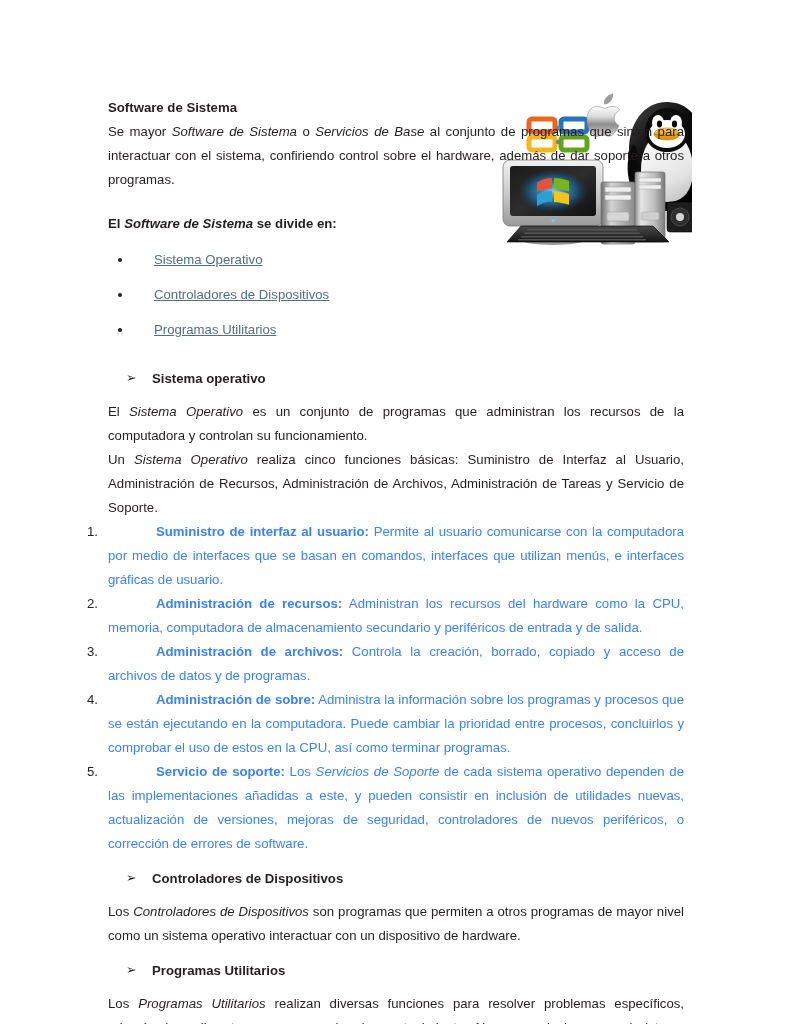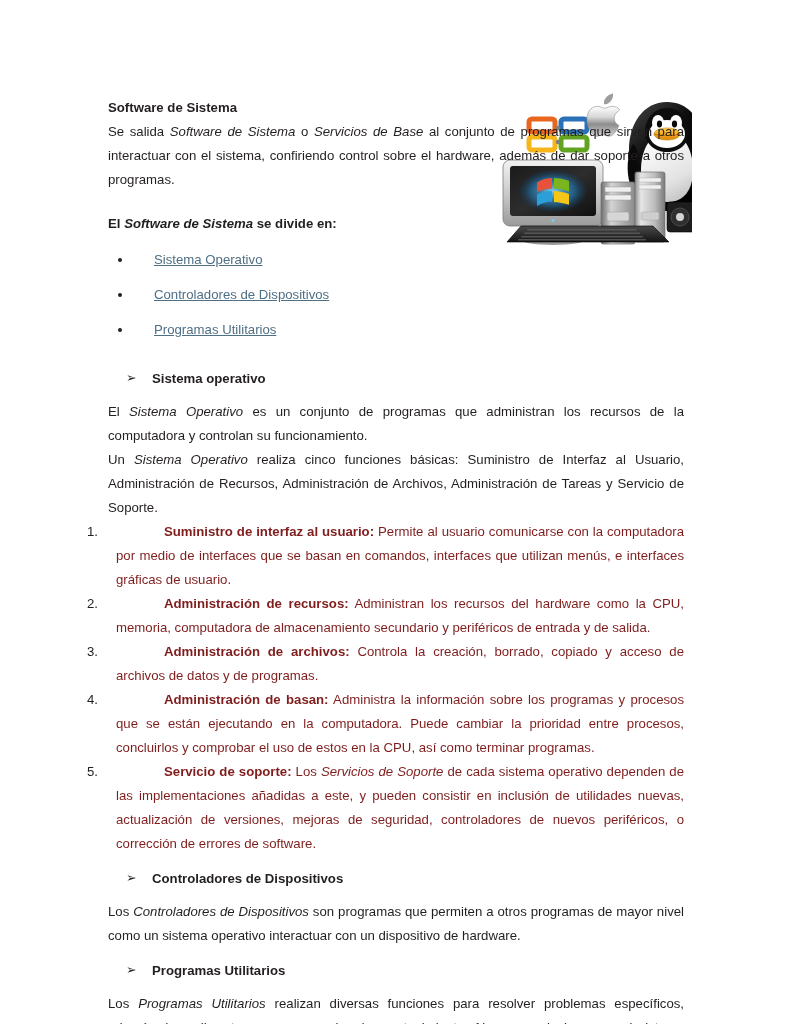"Se salida" span { text: salida -> mayor }
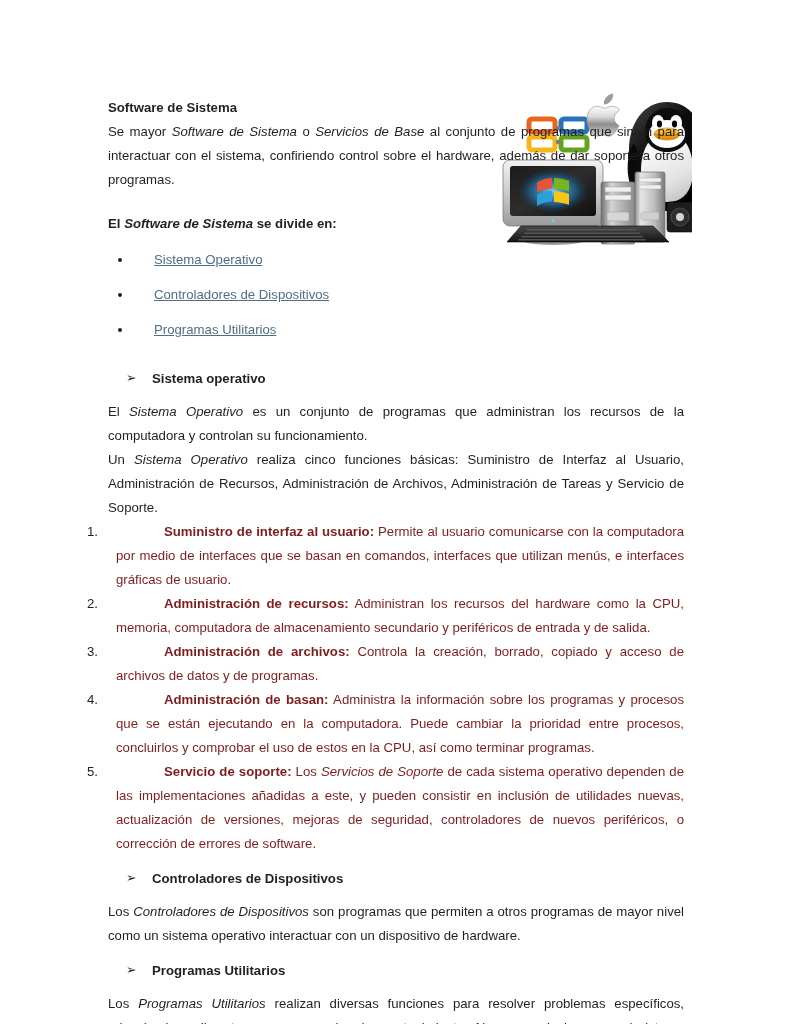"Suministro de interfaz al usuario:" .num-list li .txt { color: #7f1d1d -> #3b82f6; margin-left: 8px -> none }
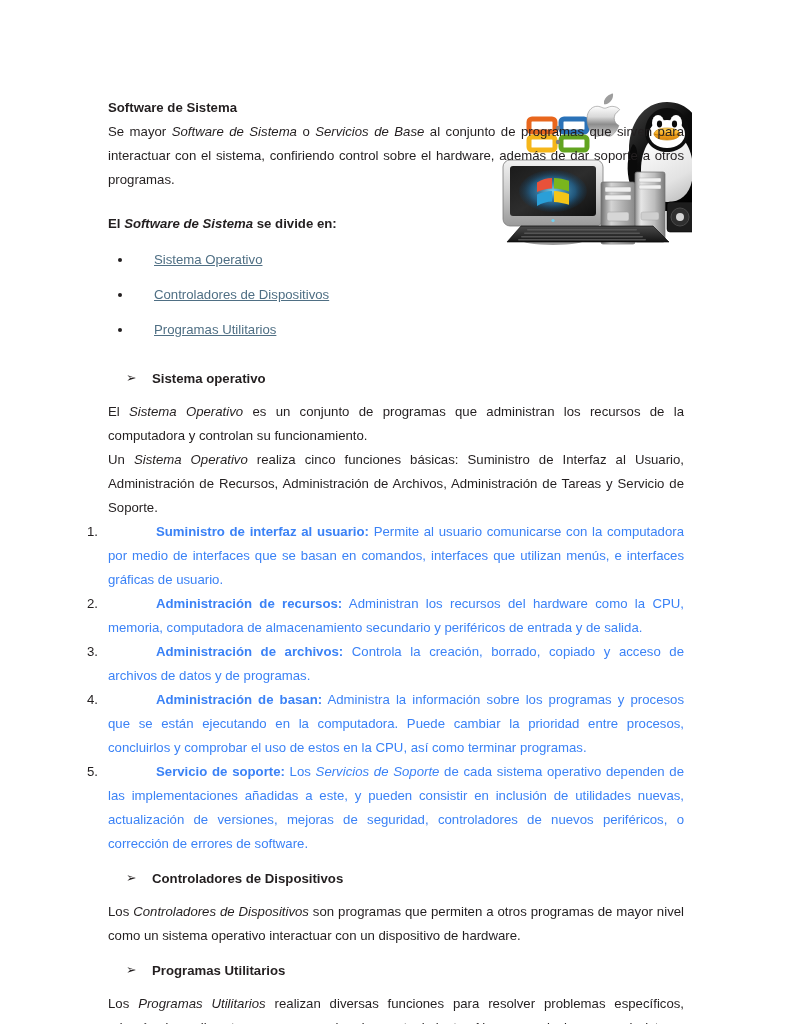"Administración de basan:" span.bold { text: basan -> sobre }
